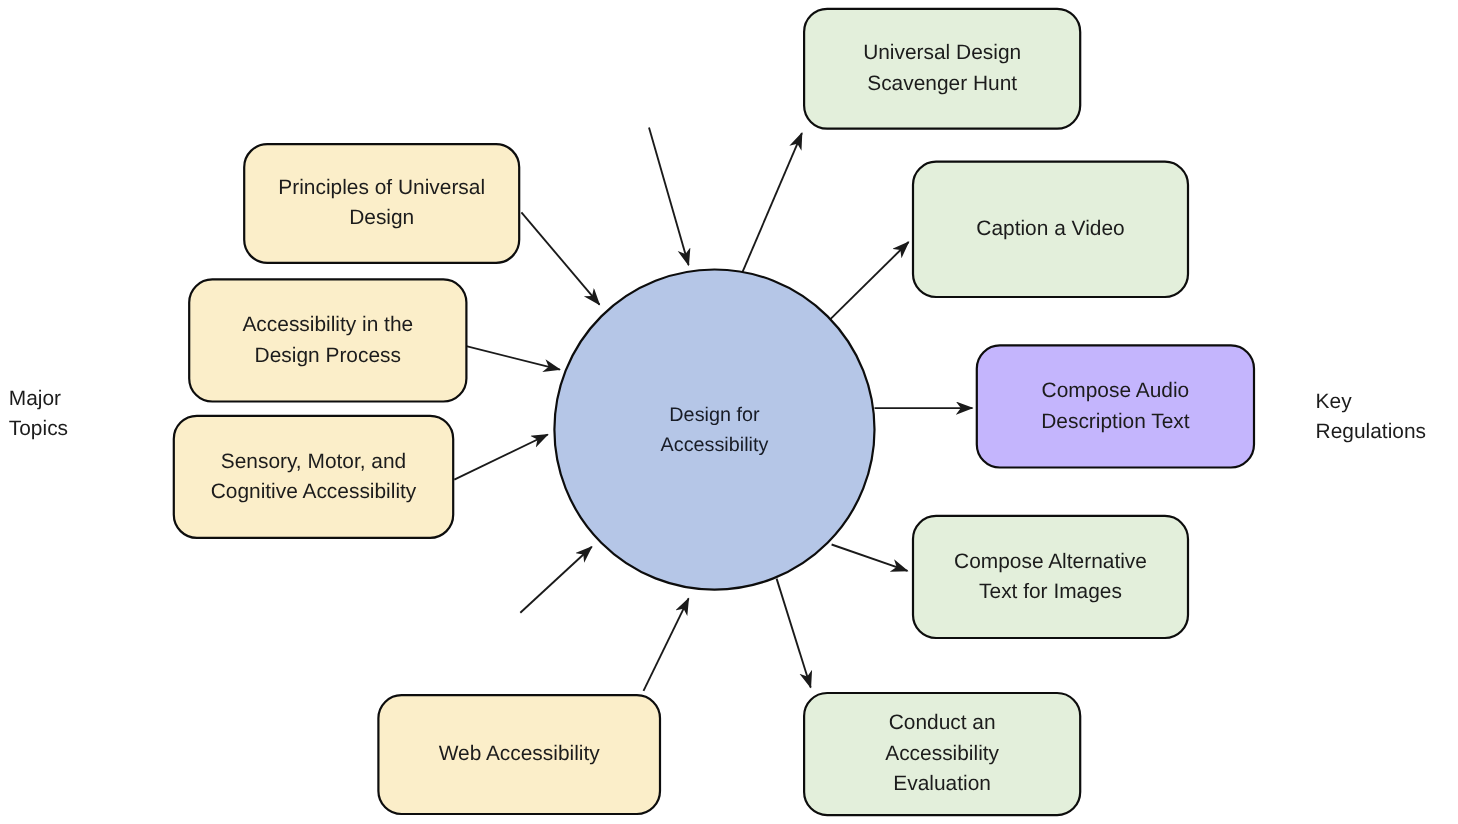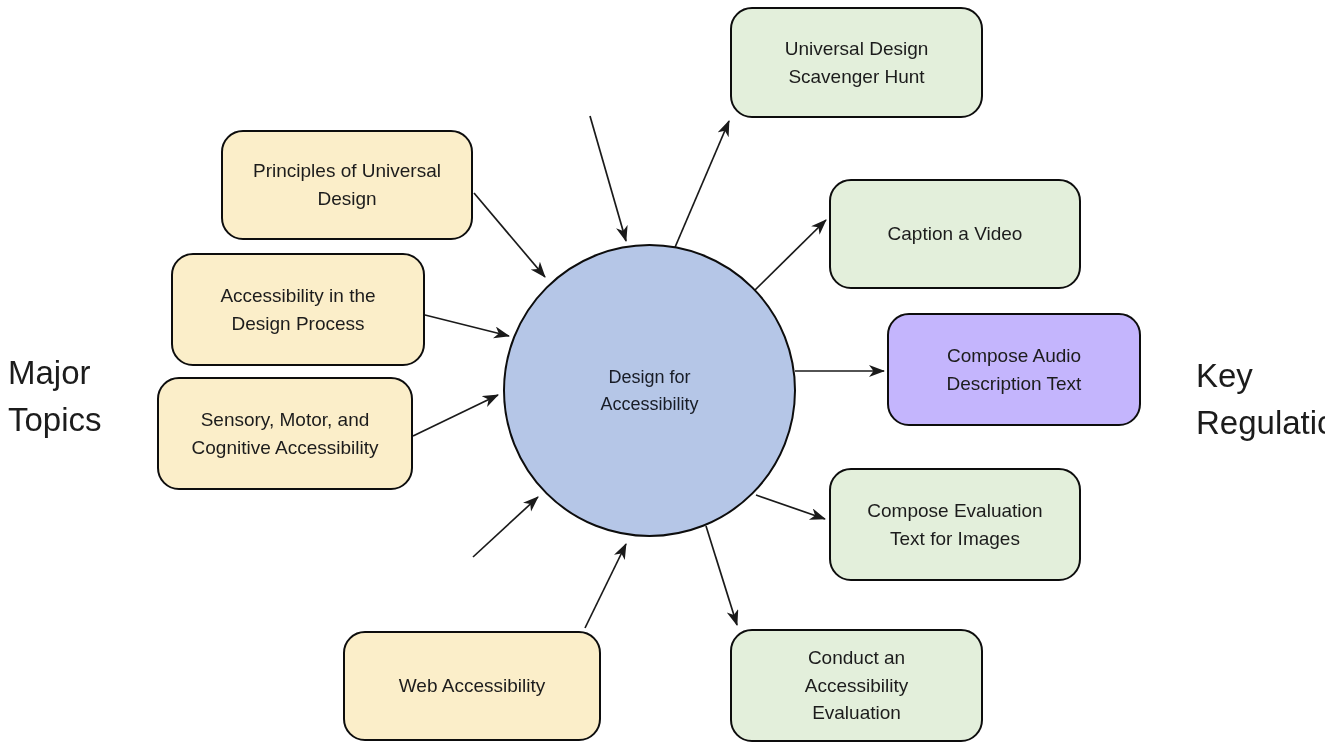"Caption a Video" .a2 { height: 110px -> 125px; top: 179px -> 146px }
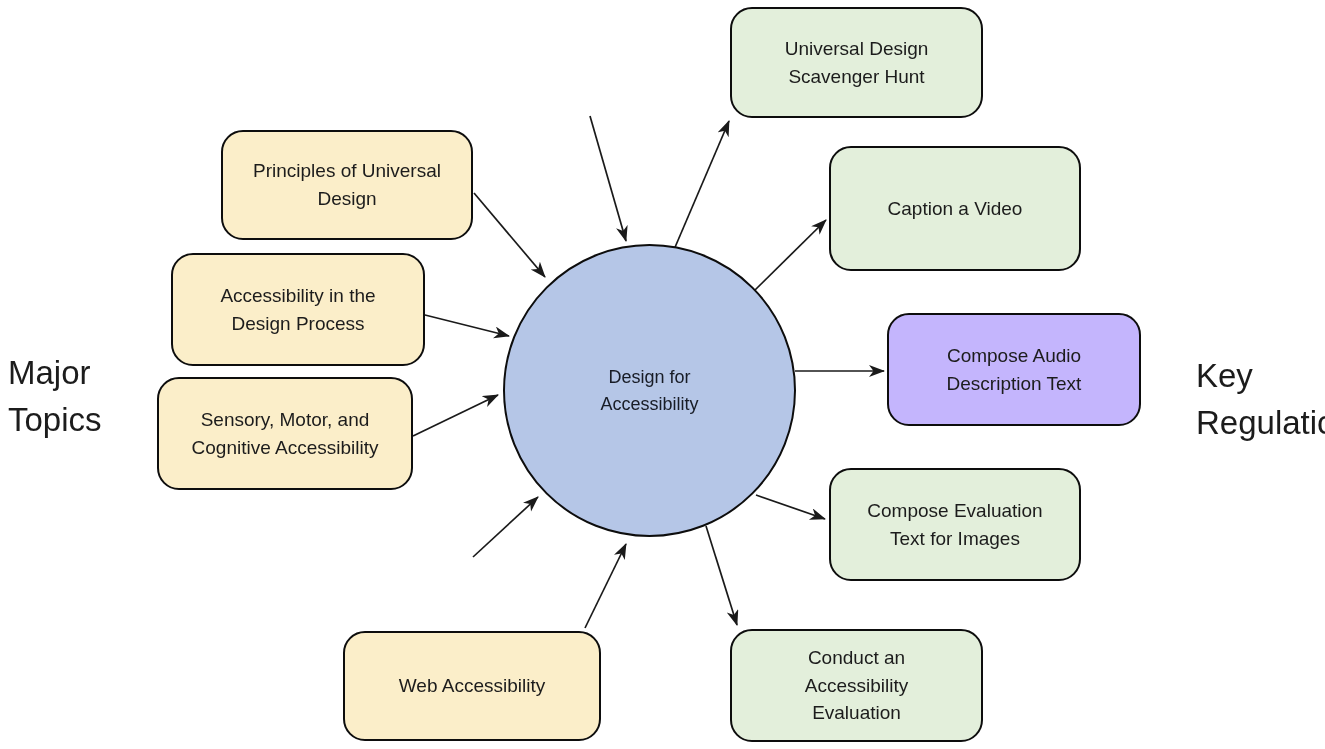"Major" .side-label { font-size: 33px -> 19px }
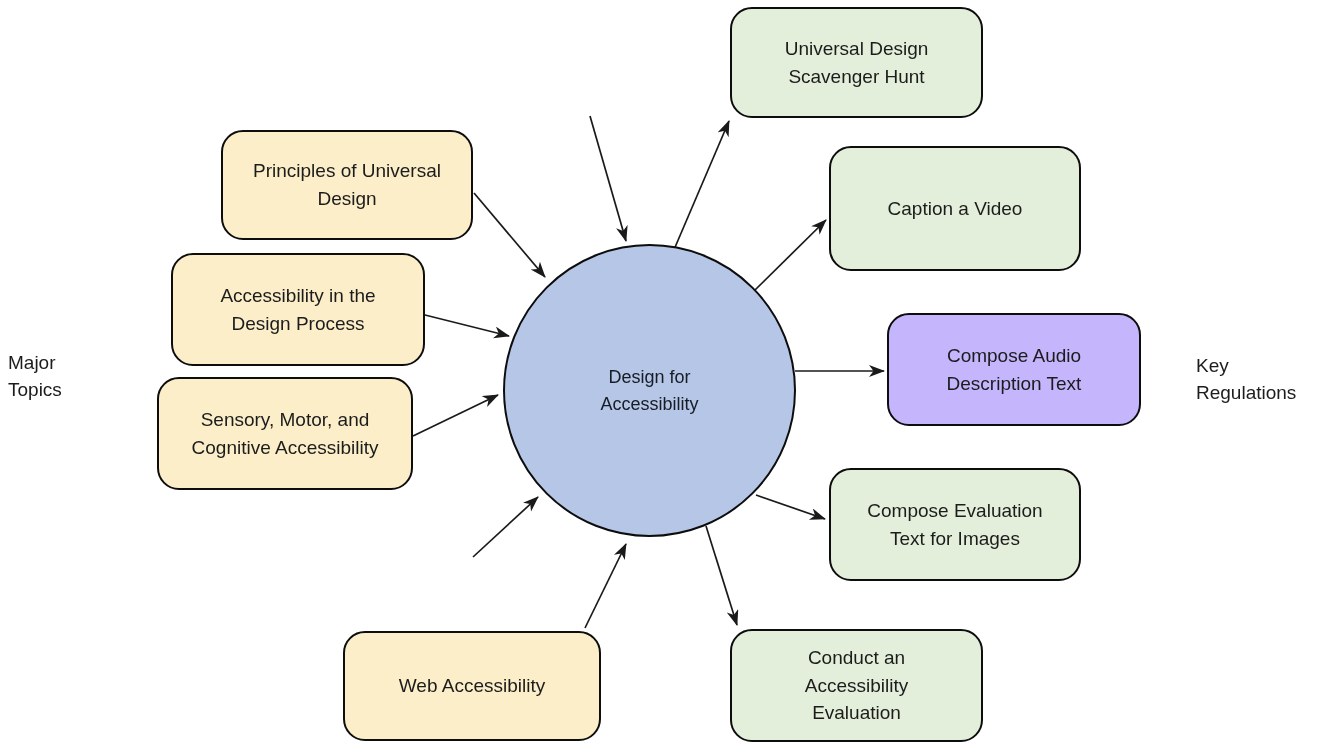"Compose Evaluation" div.node { text: Evaluation -> Alternative }
